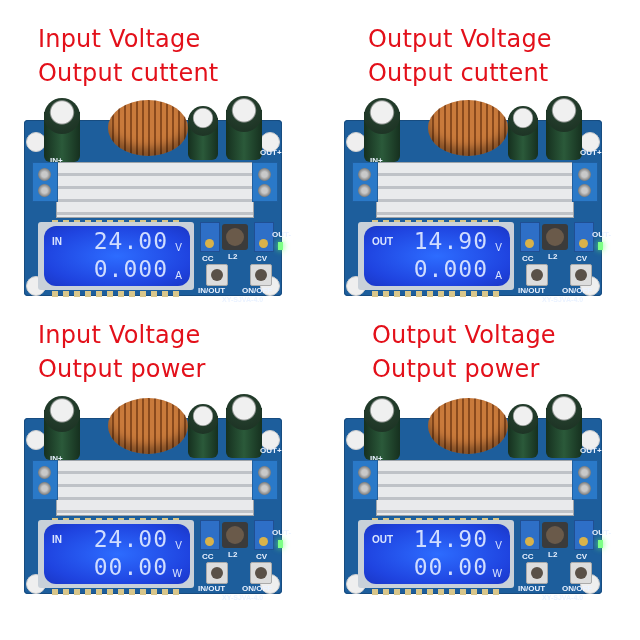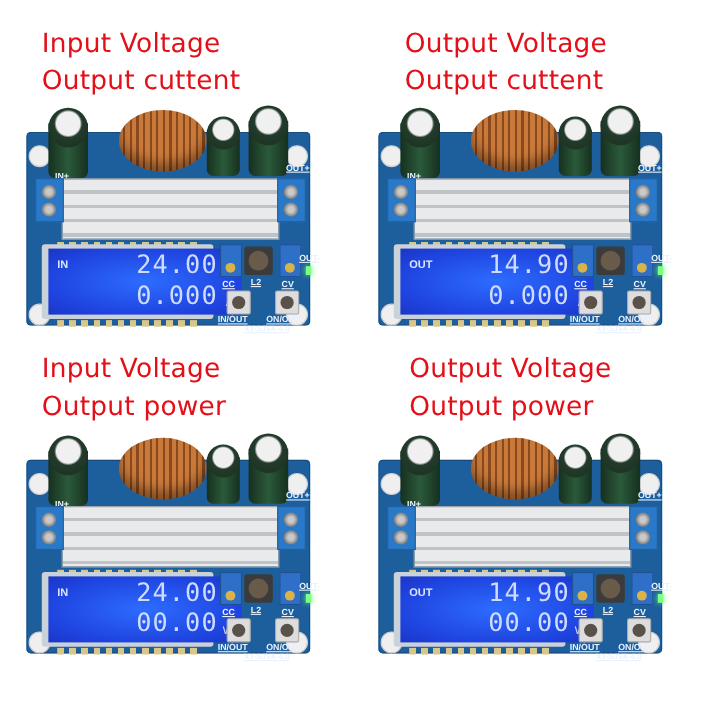"OUT+" .silk { text-decoration: underline -> none }
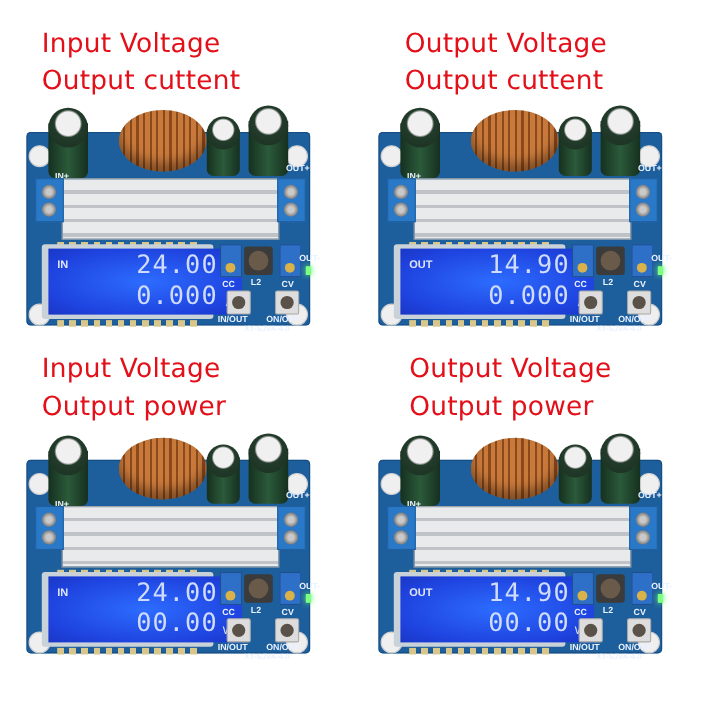"IN" .lcd { border-radius: 0 -> 12px; width: 176px -> 146px }
